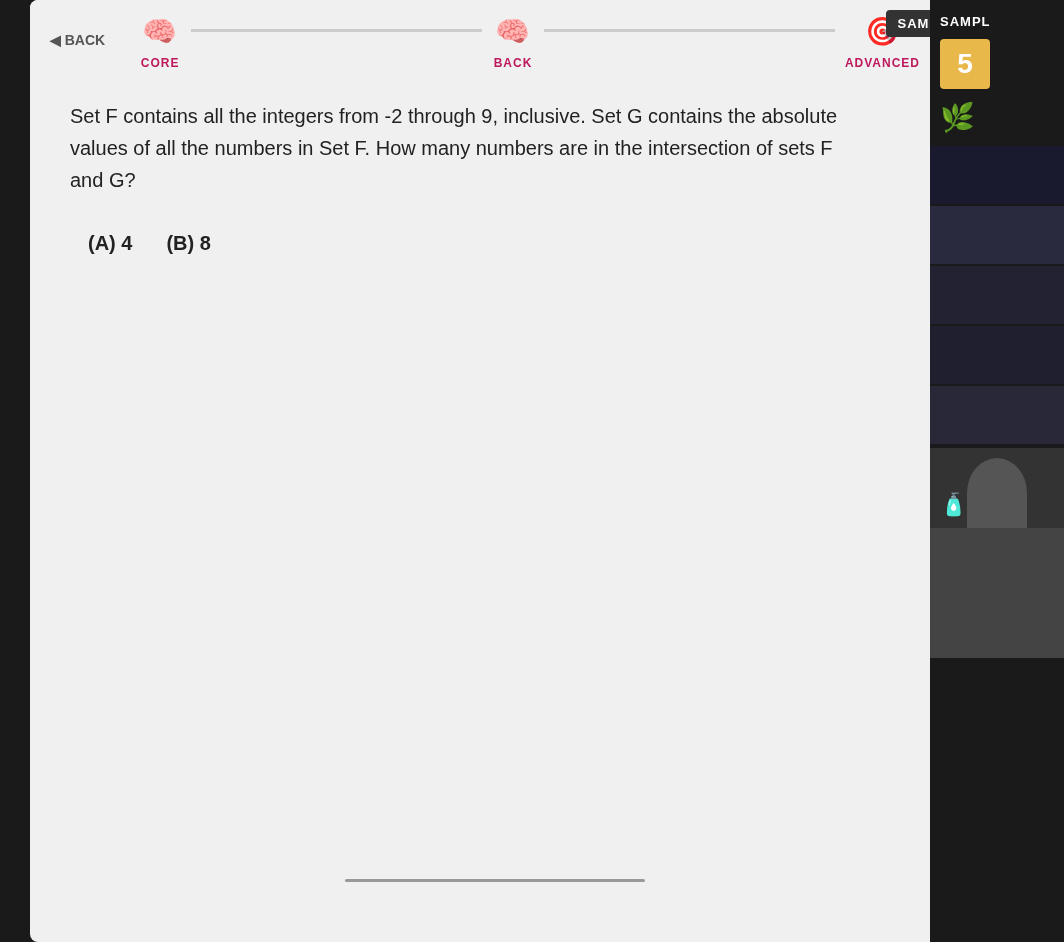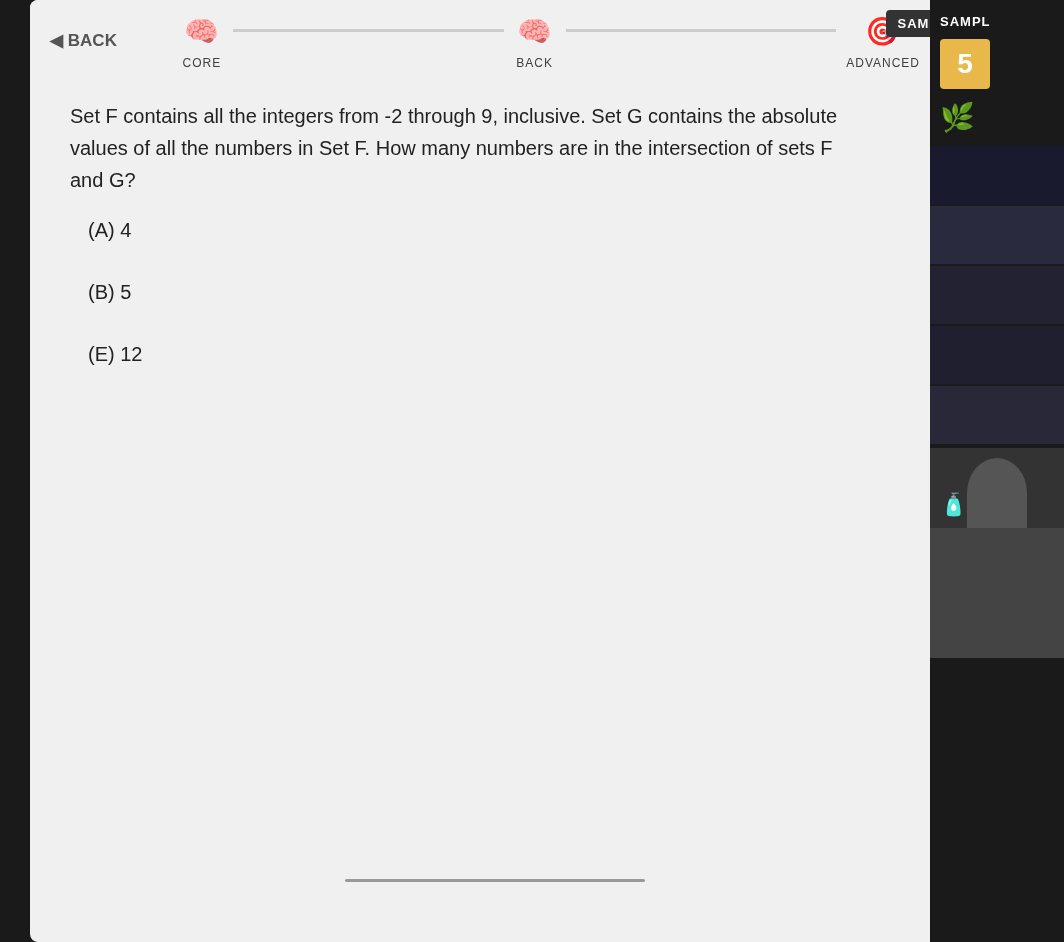"◀ BACK" .back-btn { font-size: 17px -> 14px; margin-right: 44px -> 14px }
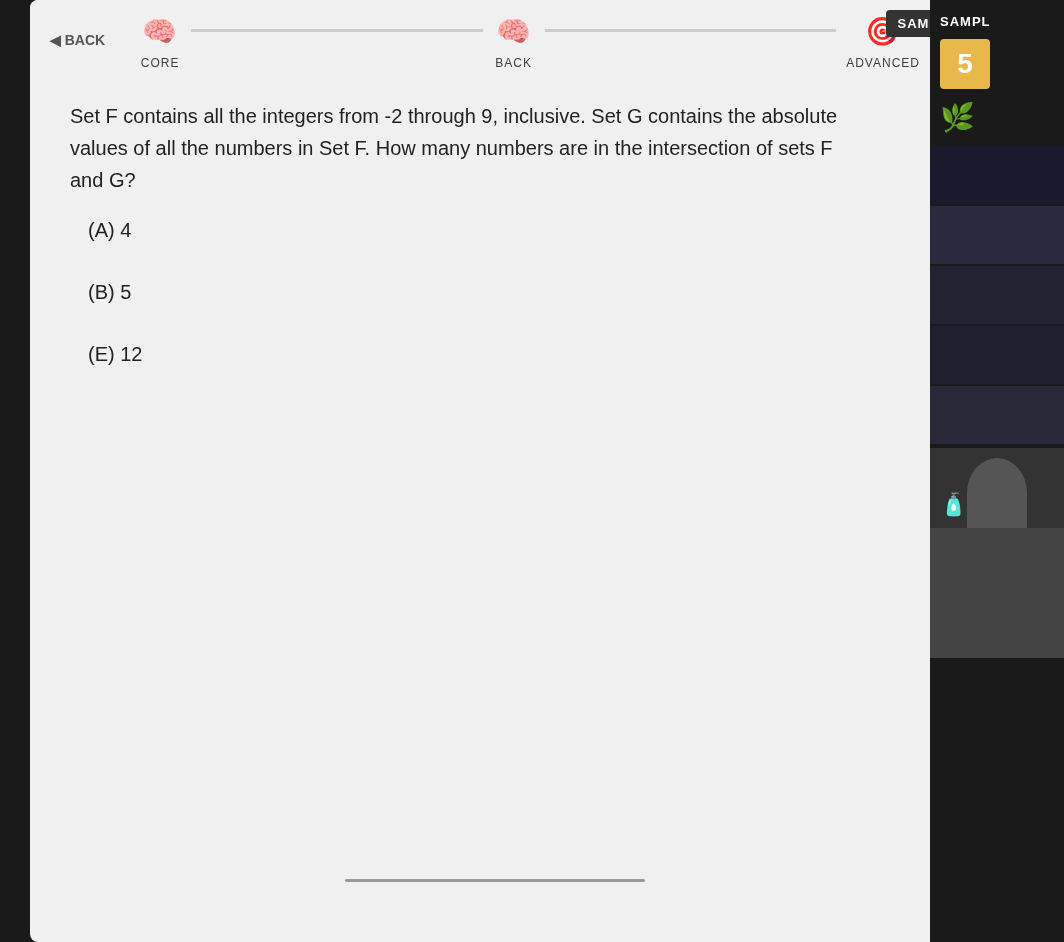"CORE" .level-label { color: #404040 -> #be185d; font-weight: 400 -> 700 }
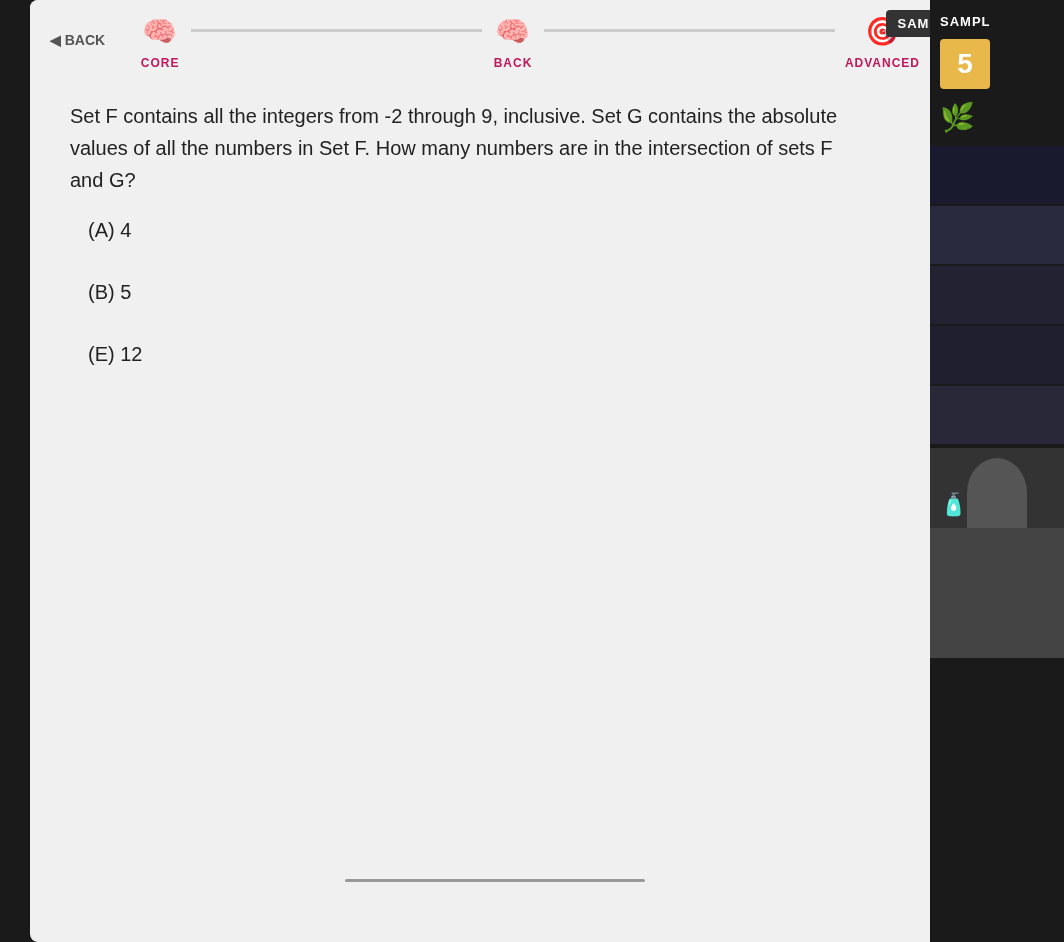"Set F contains all the" .question-text { margin-bottom: 19px -> 32px }
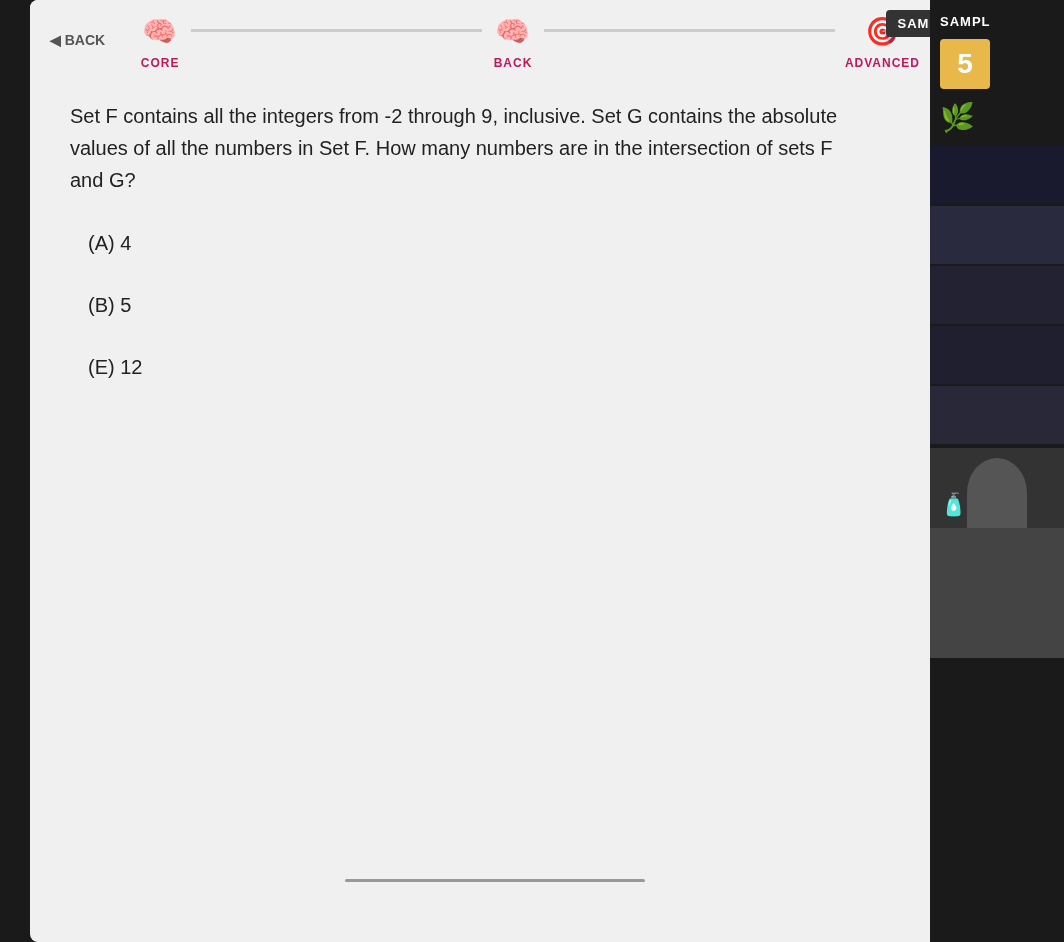"(A) 4" .answer-options { flex-direction: column -> row; font-weight: none -> bold; gap: 31px -> 18px }
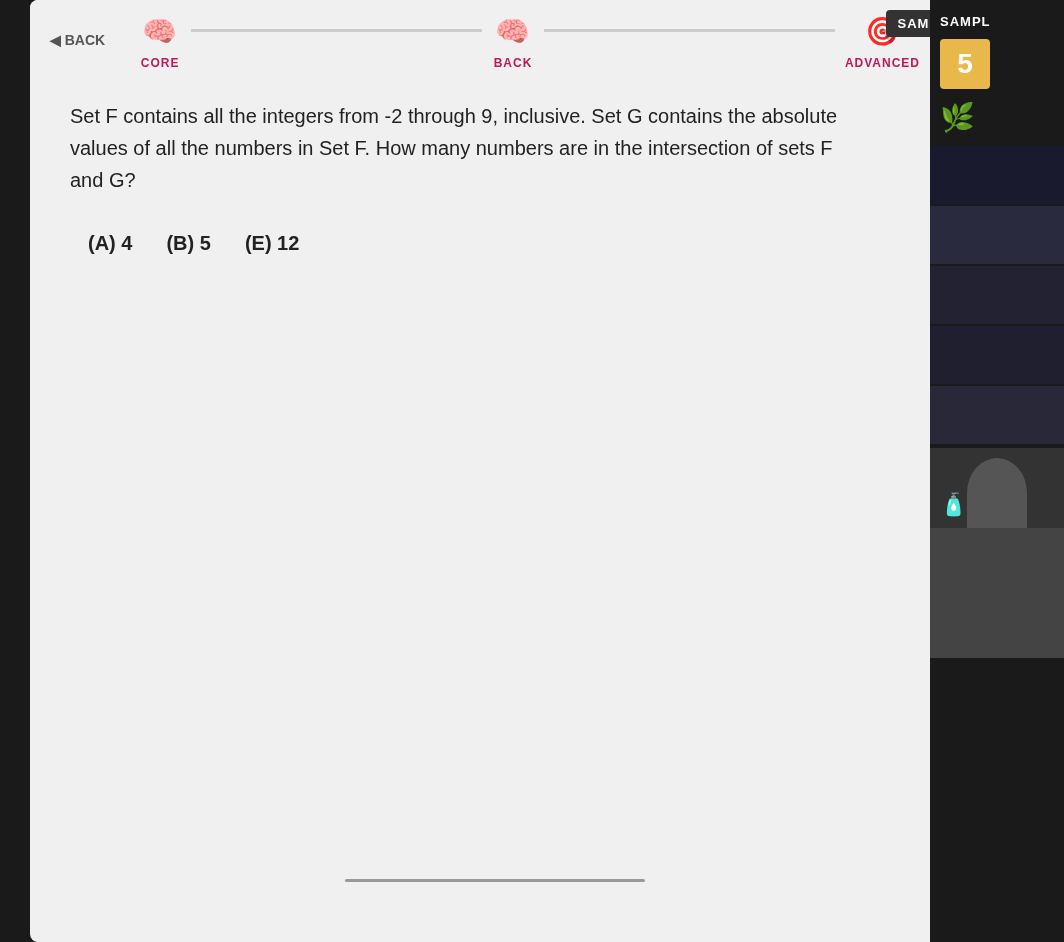"(B) 5" div.answer-option { text: 5 -> 8 }
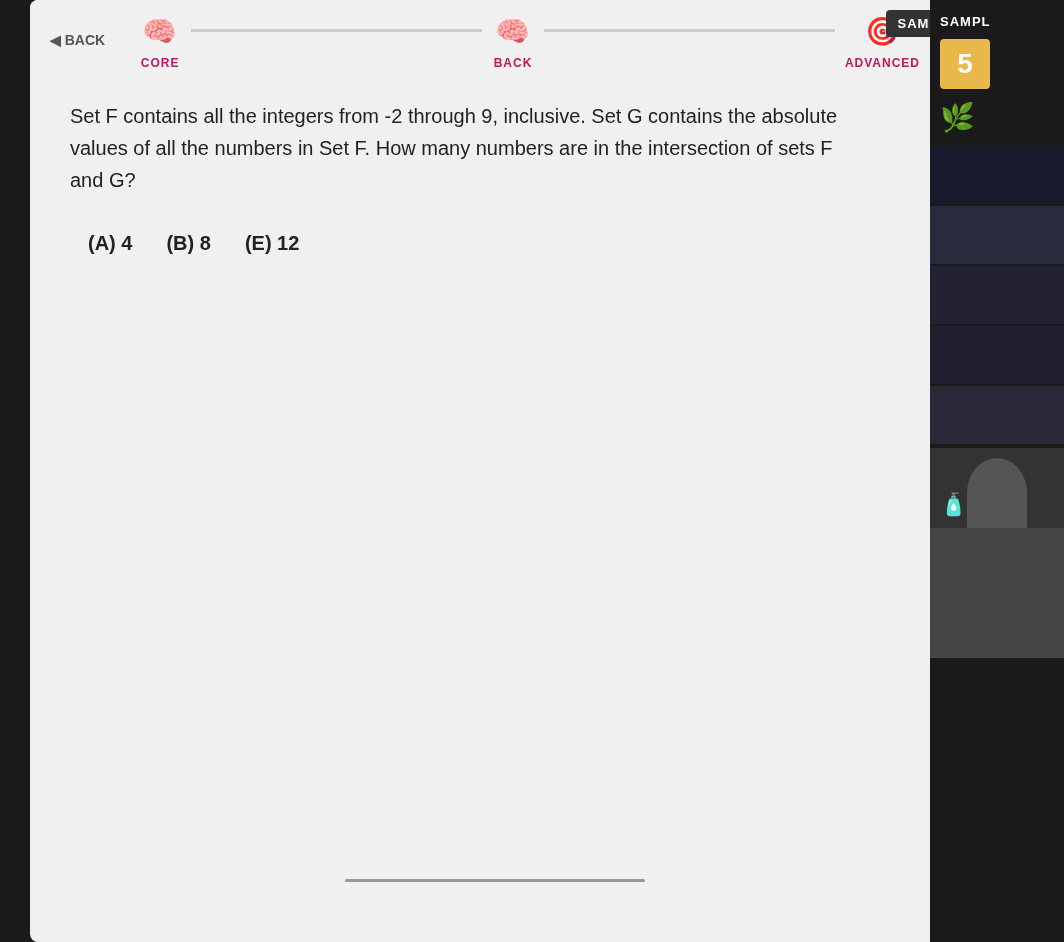"(E) 12" div.answer-option { html: <div>(E) 12</div> -> none }
